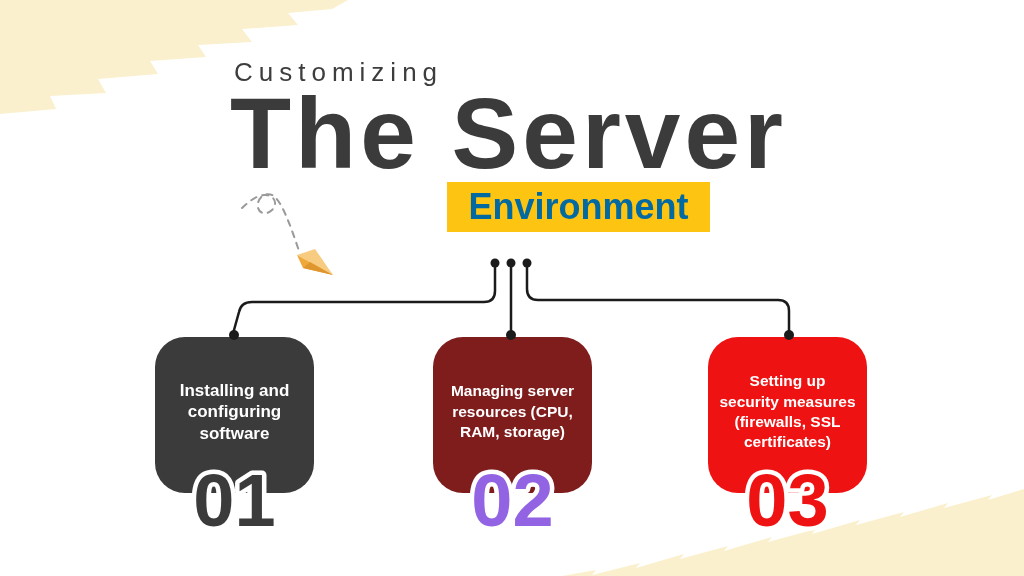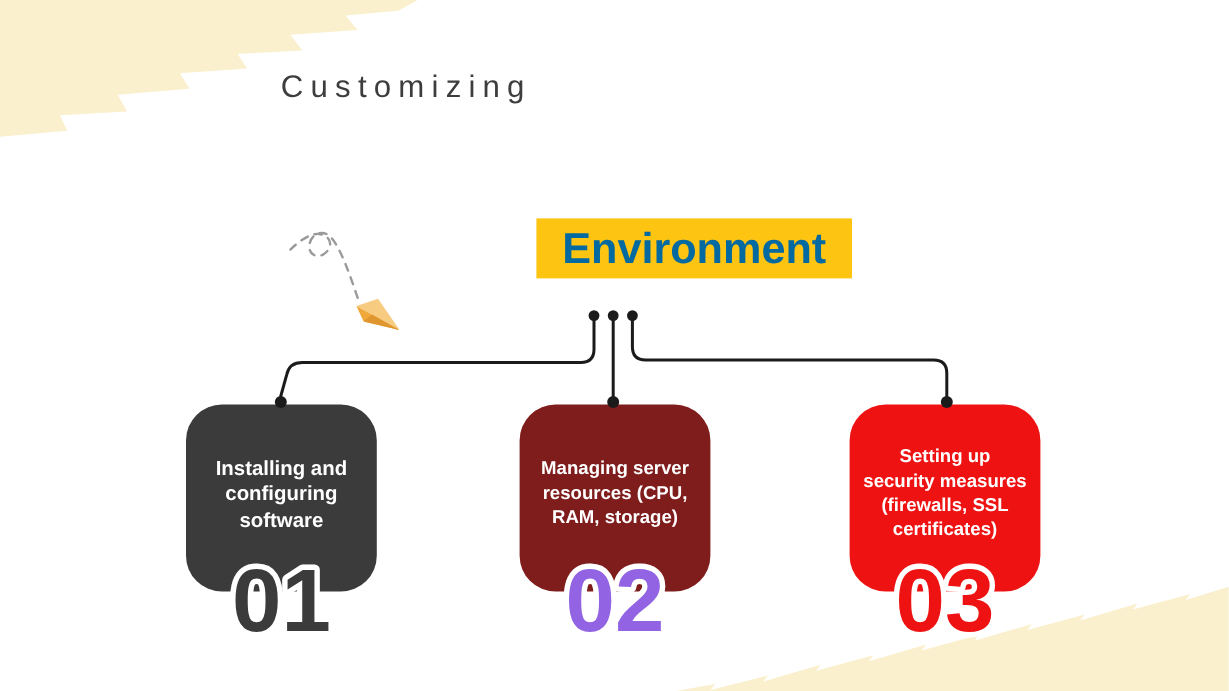"The Server" div.main-title { html: none -> <div>The Server</div> }
